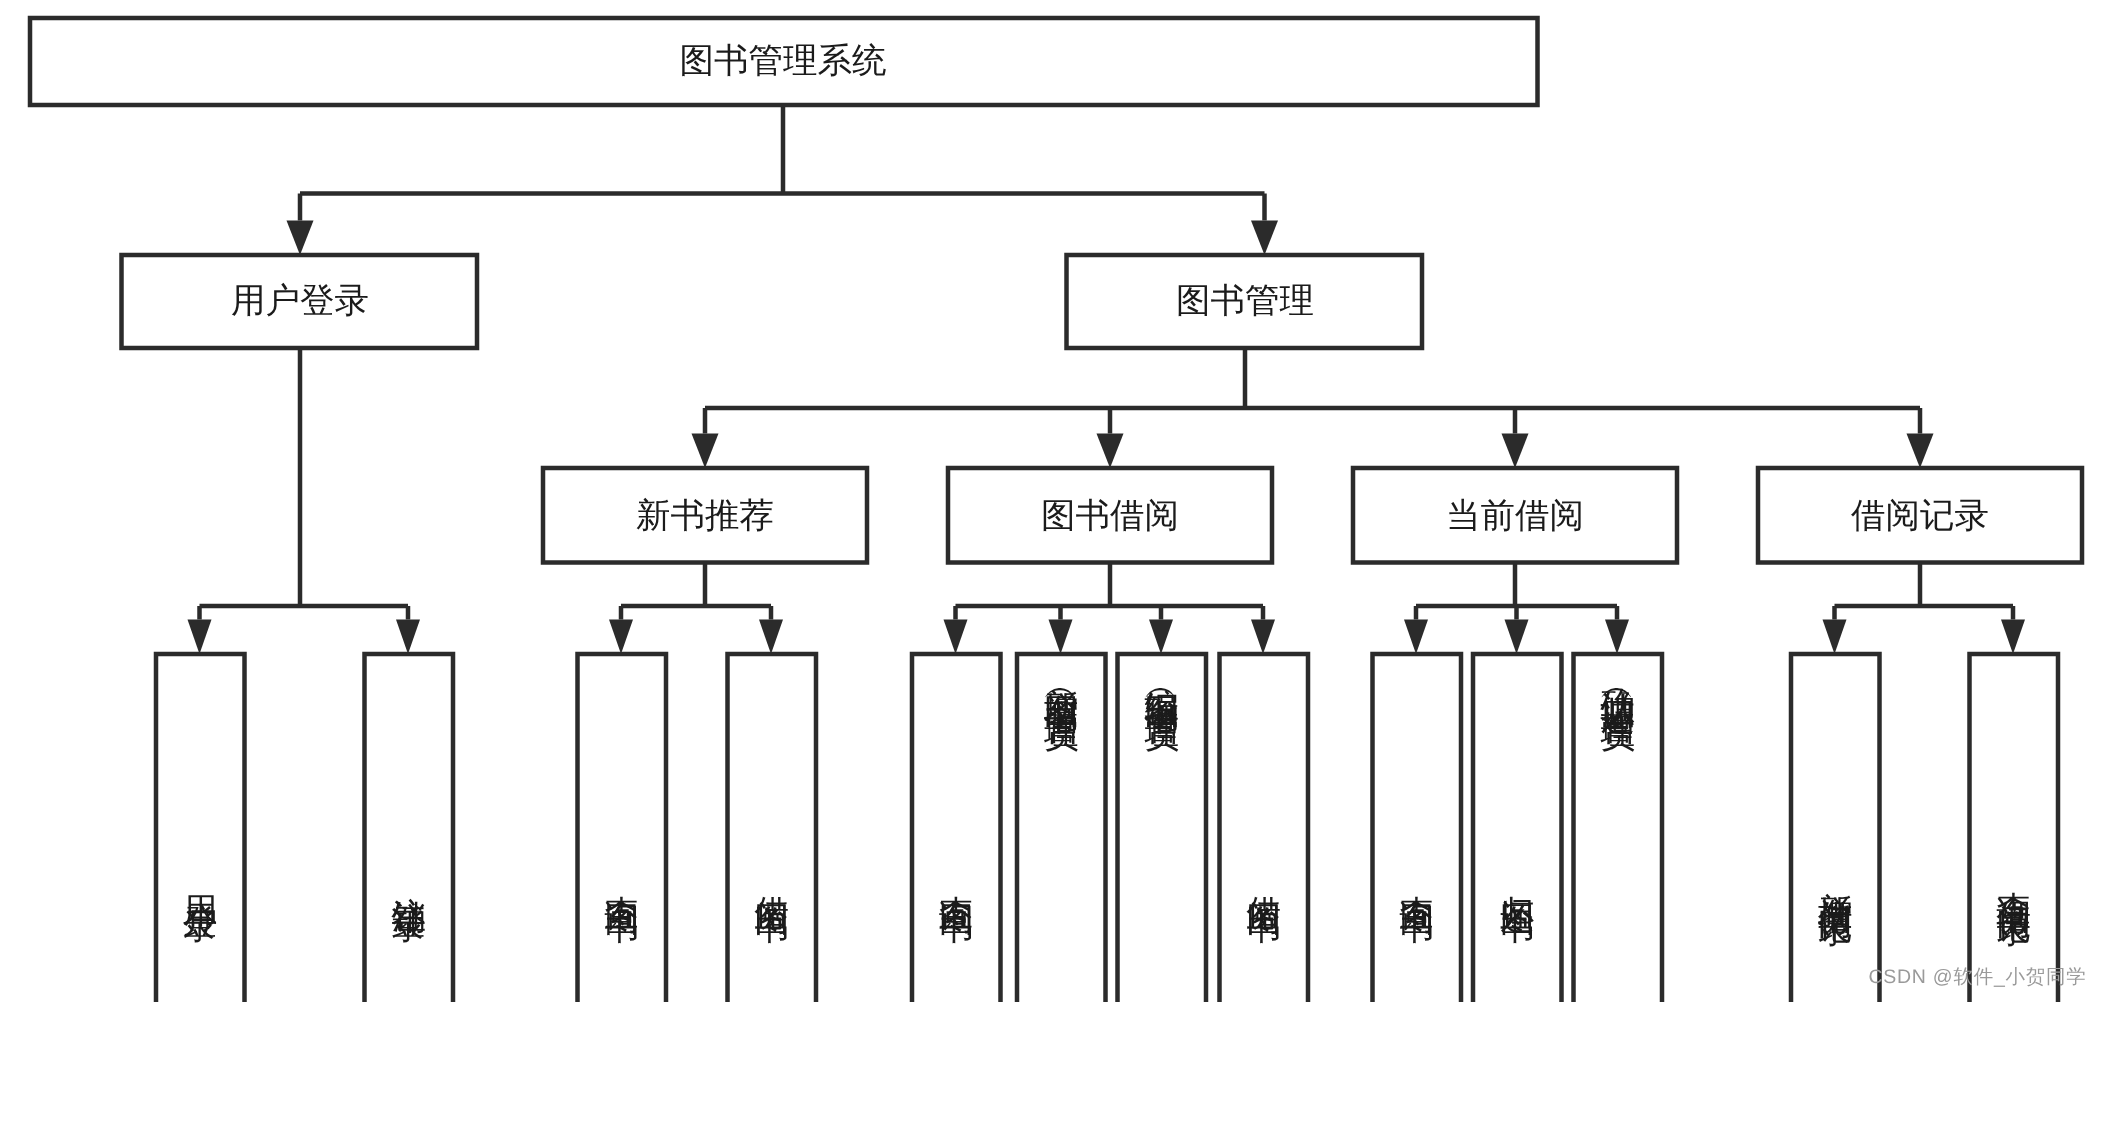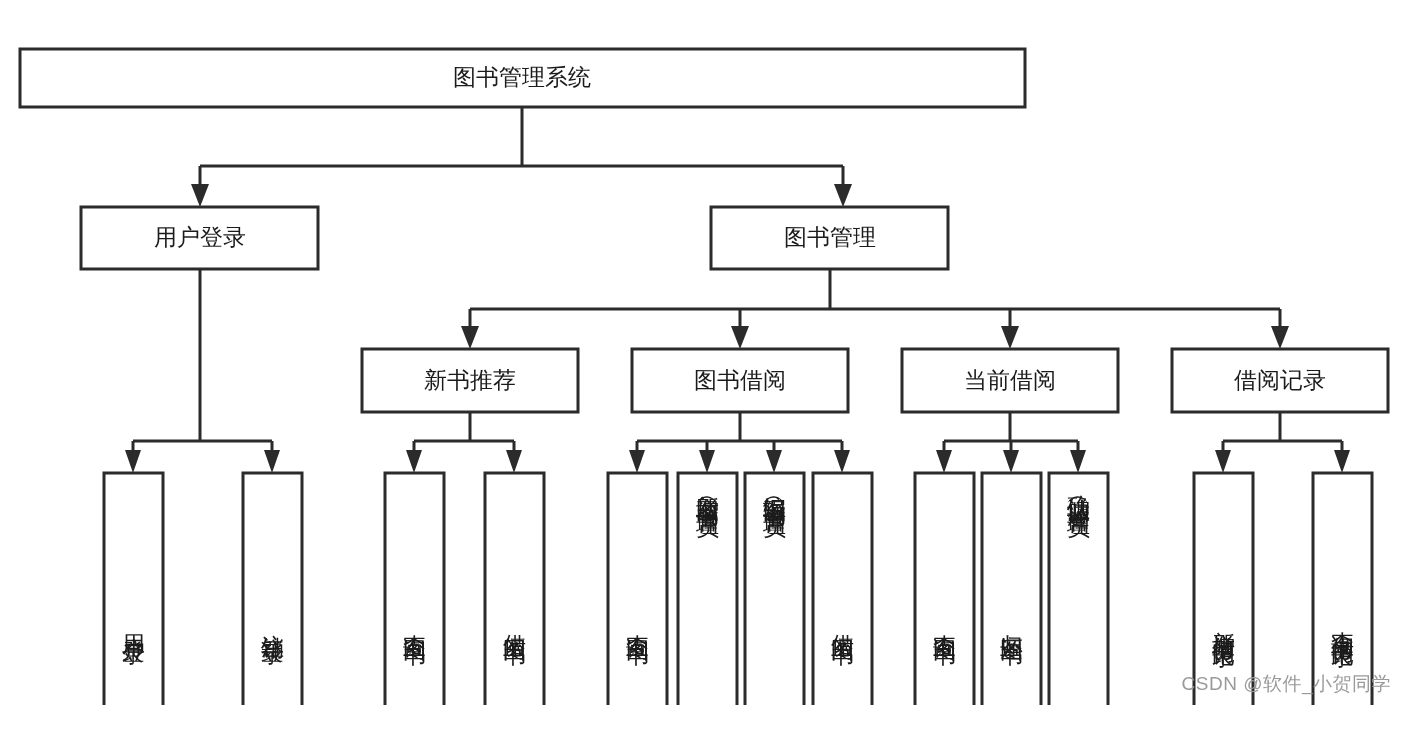"图书管理系统" #diagram-root { margin-top: 37px -> none }
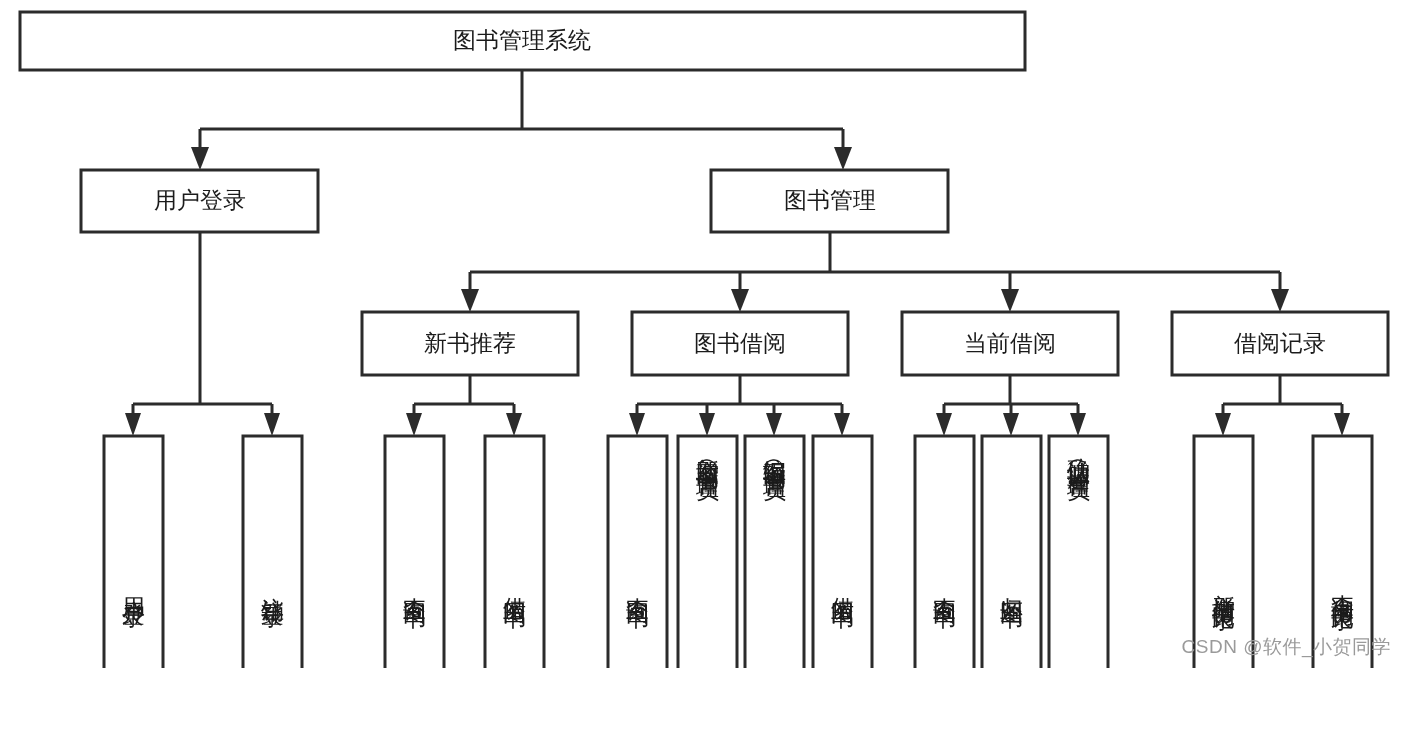"CSDN @软件_小贺同学" .watermark { font-size: 19px -> 13px }
